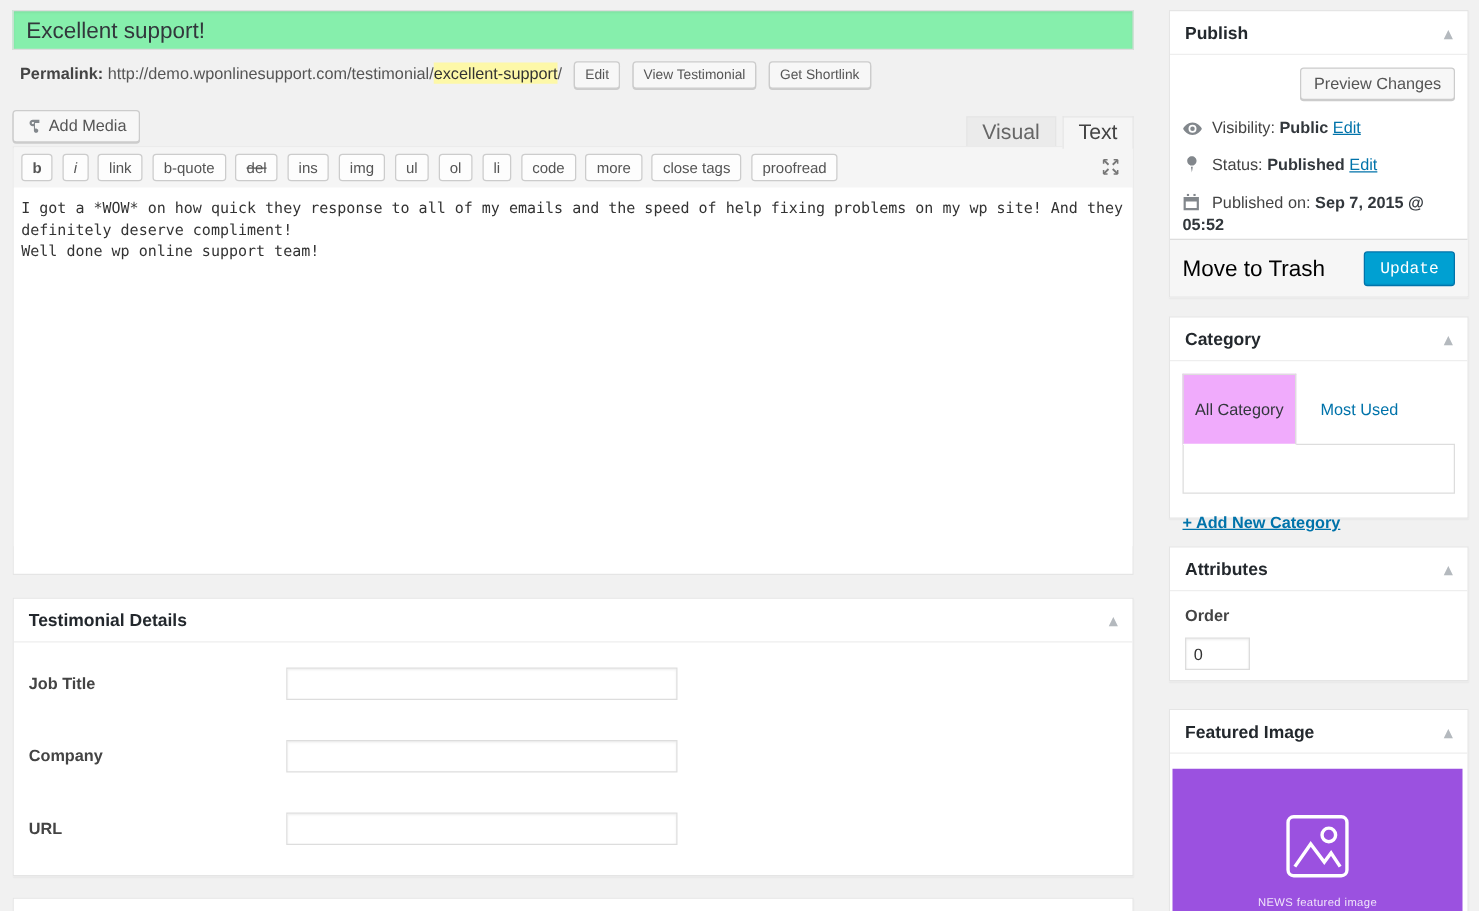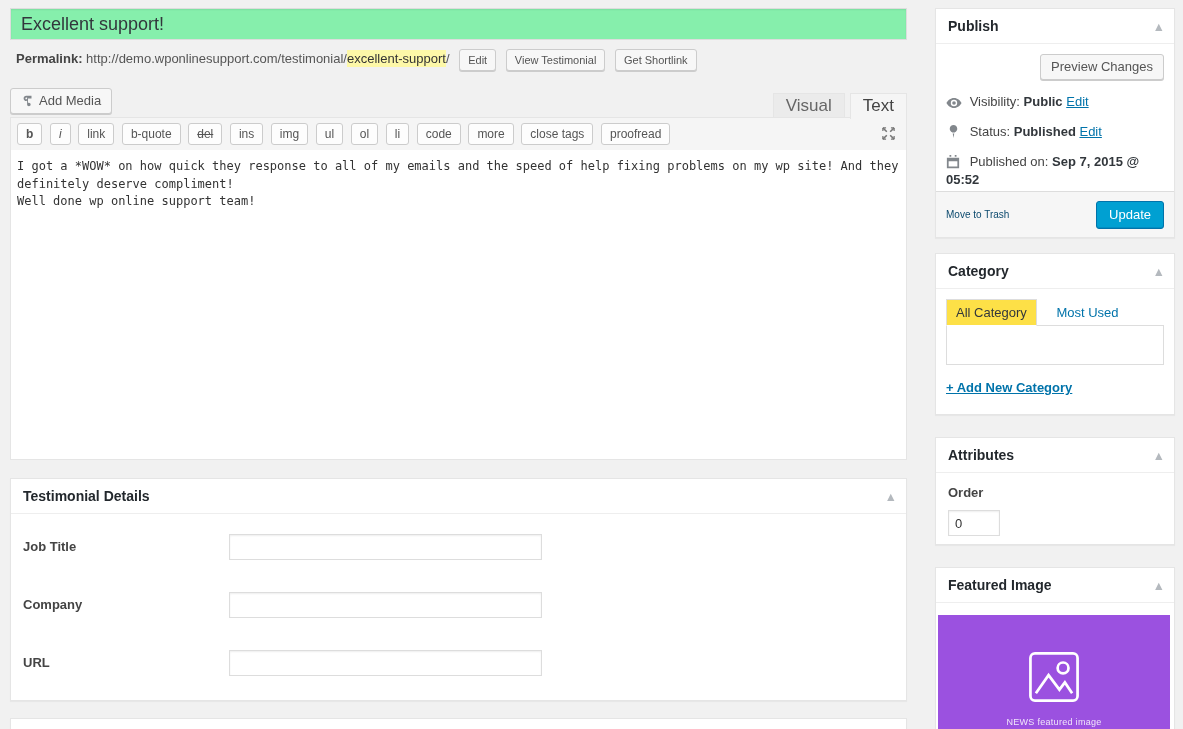"Move to Trash" #trash-link { color: #0c4a6e -> #000000; font-size: 10px -> 18px }
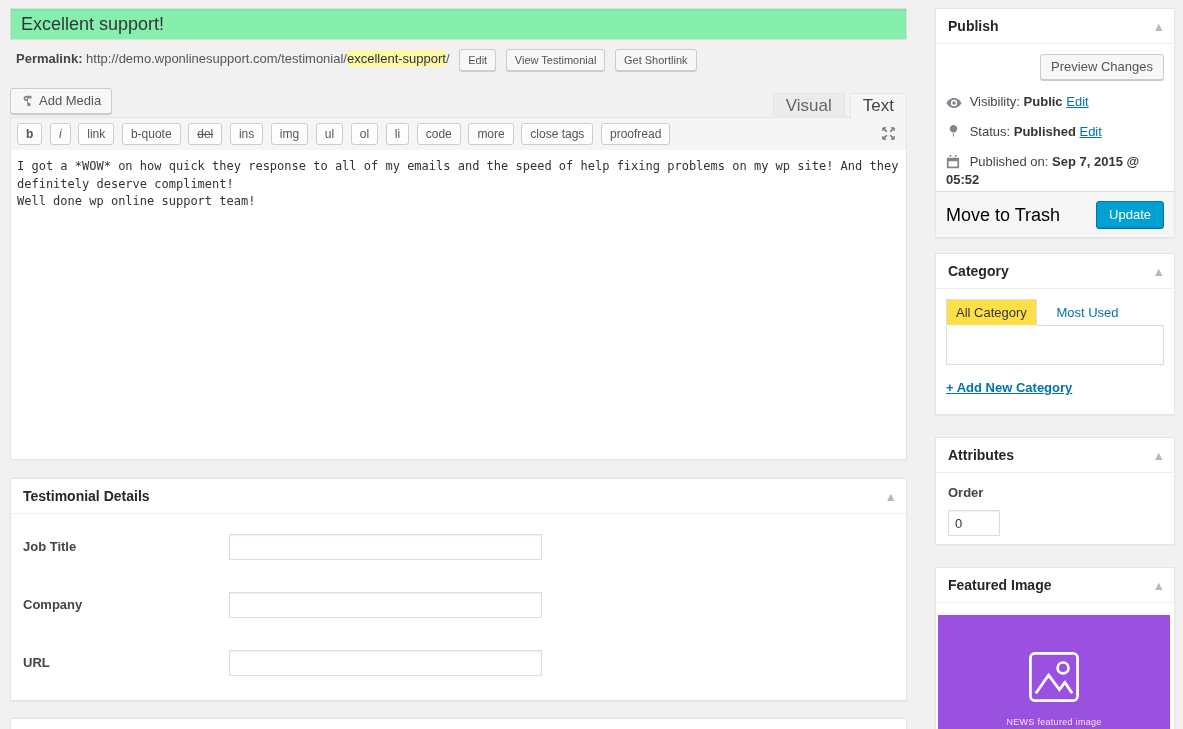"Update" #update-btn { font-family: none -> Liberation Mono, monospace }
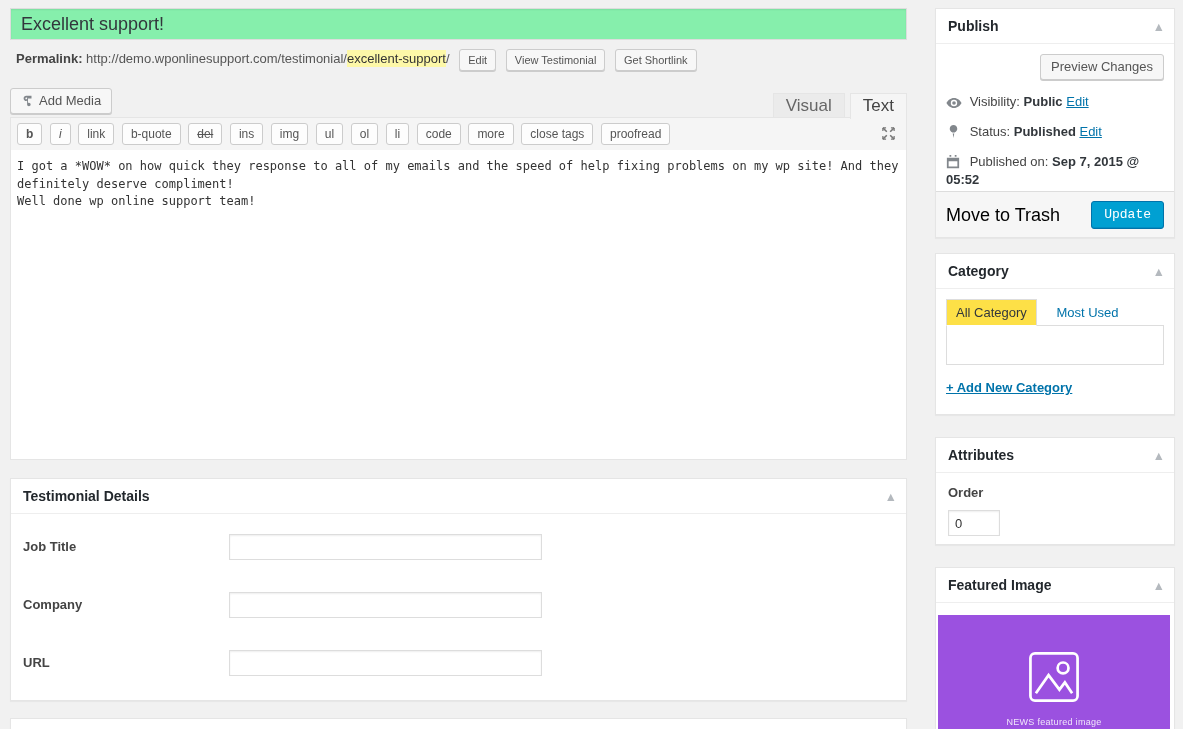"All Category" .cat-tab-active { background: #fde047 -> #f0abfc; padding: 5px 9px -> 20px 9px }
